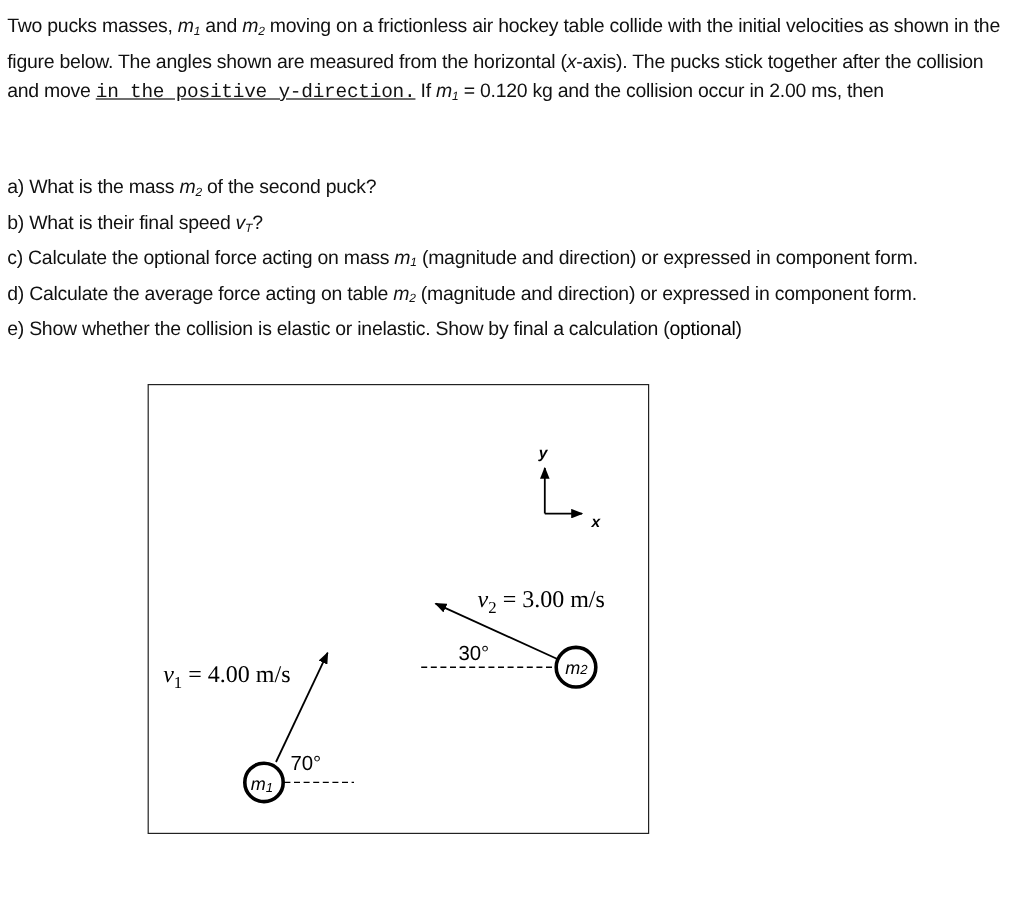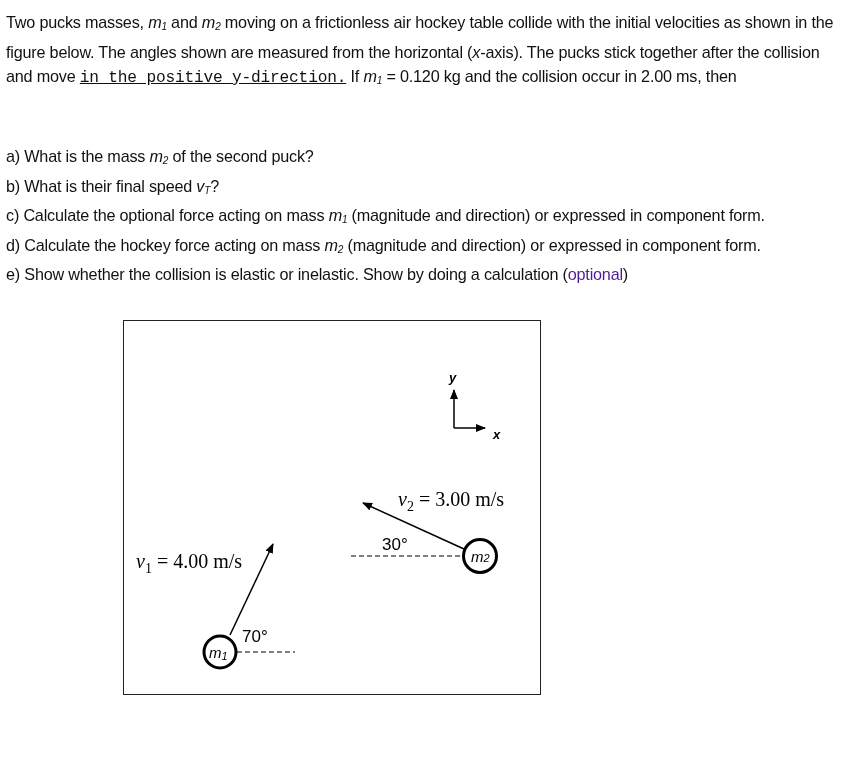"d) Calculate the hockey force" span { text: hockey force acting on mass -> average force acting on table }
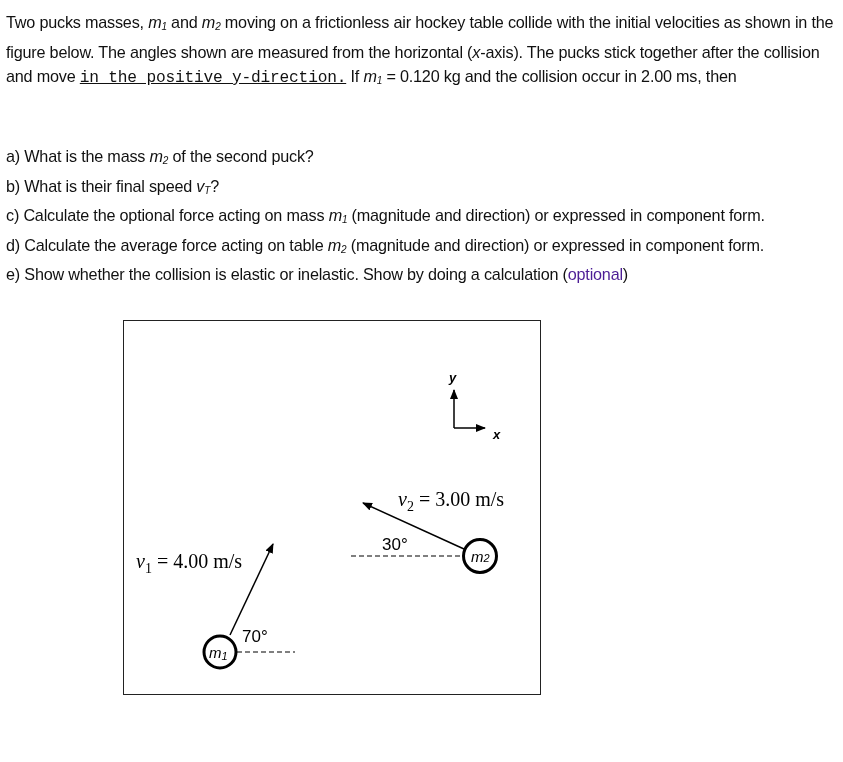"e) Show whether the collision" span { text: doing -> final }
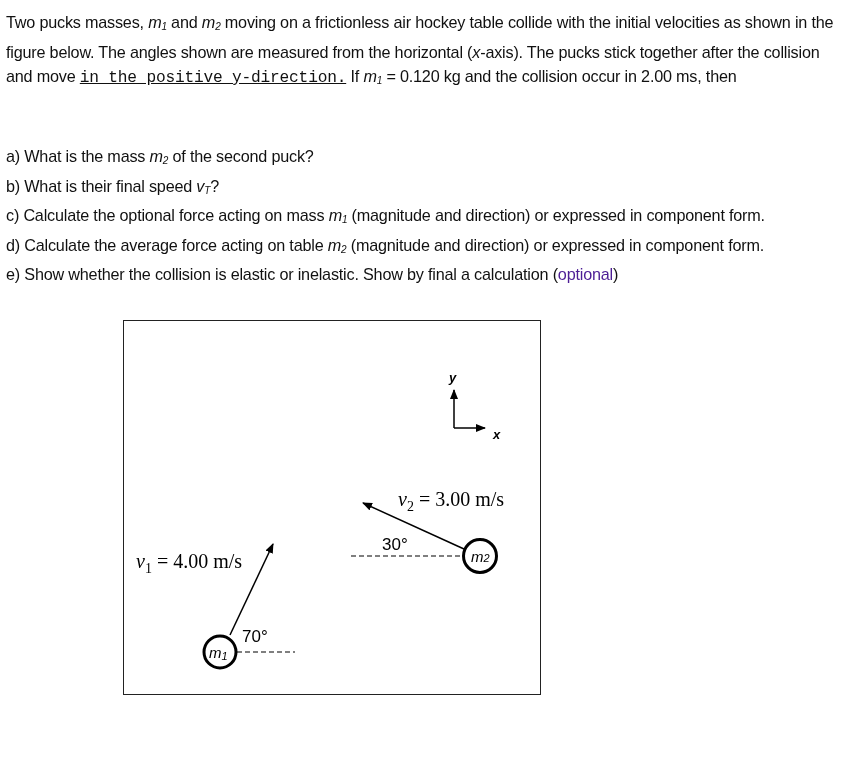"optional" .red { color: #4c1d95 -> #000000 }
